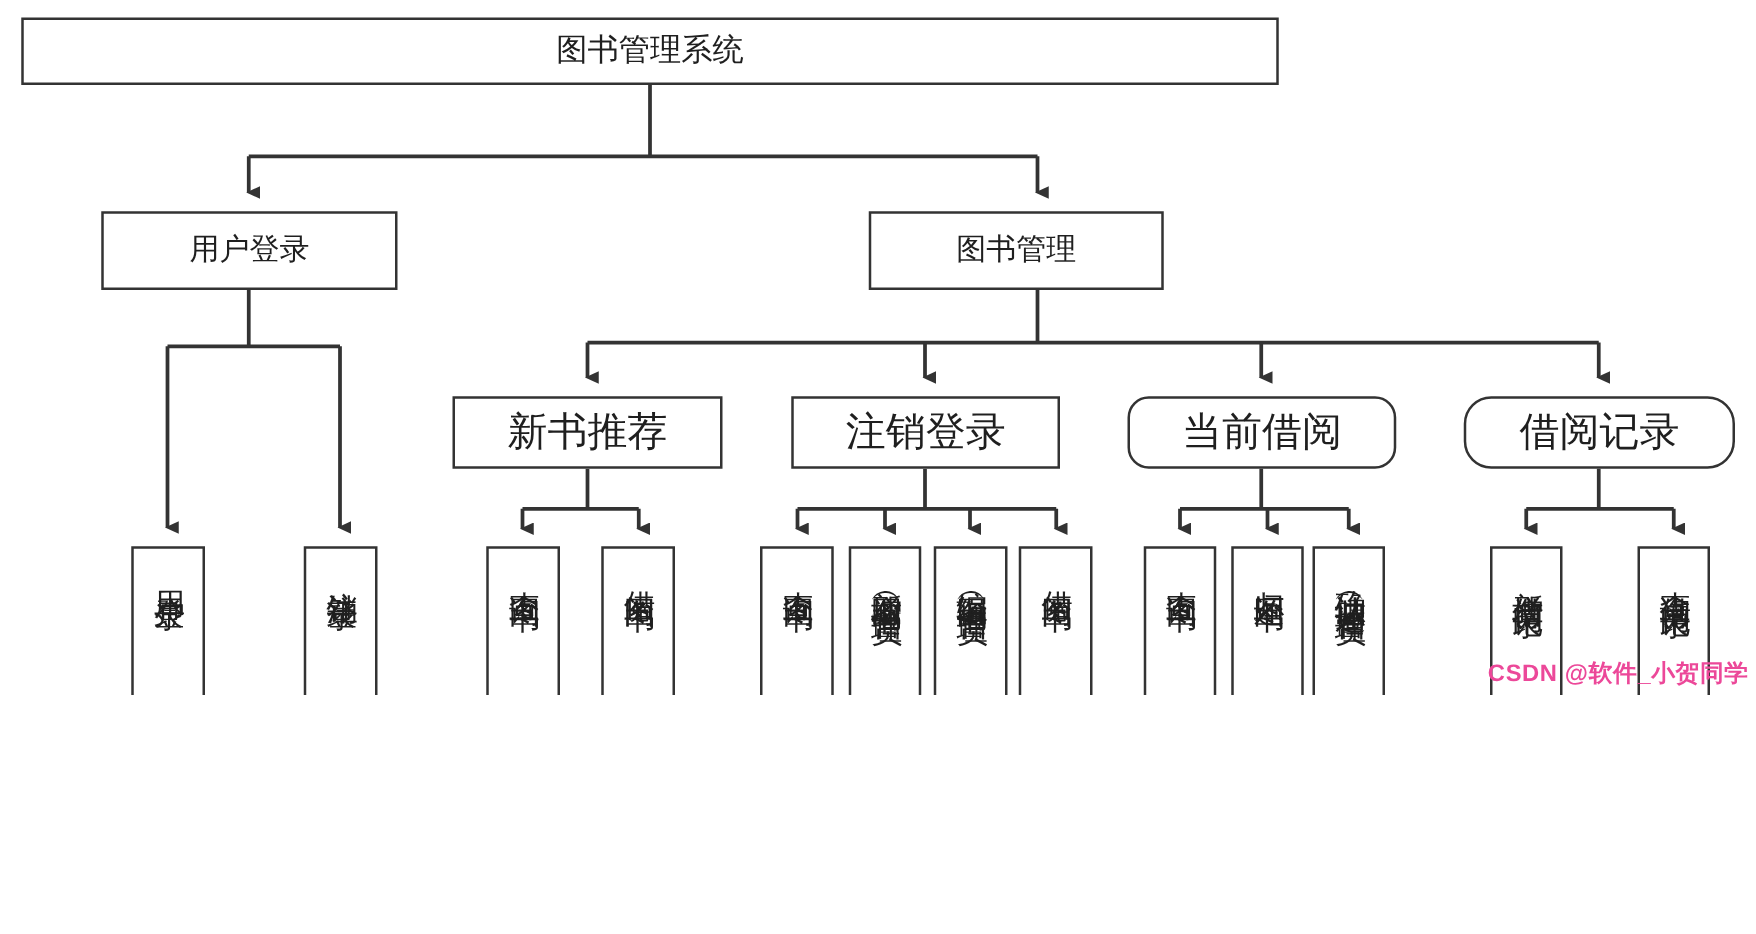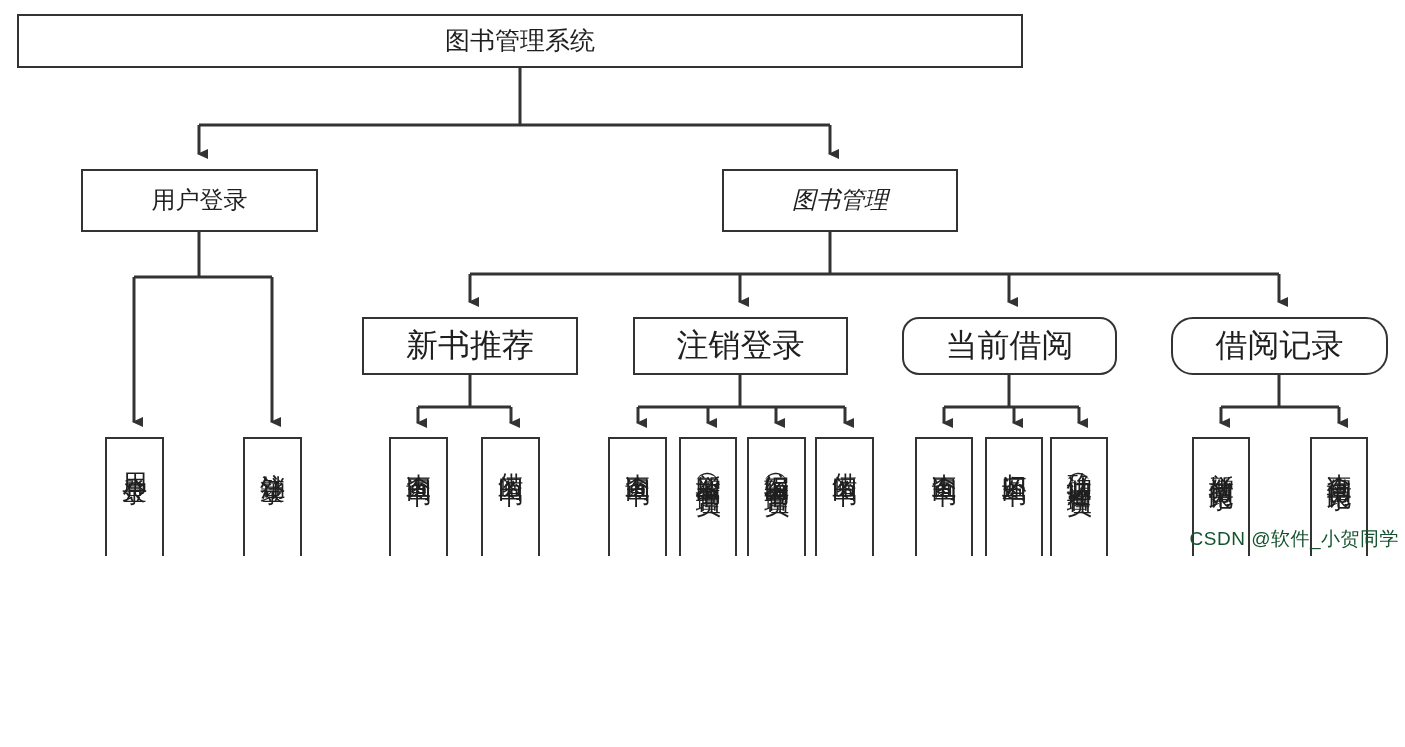"图书管理" div.node { font-style: italic -> none; left: 722px -> 695px }
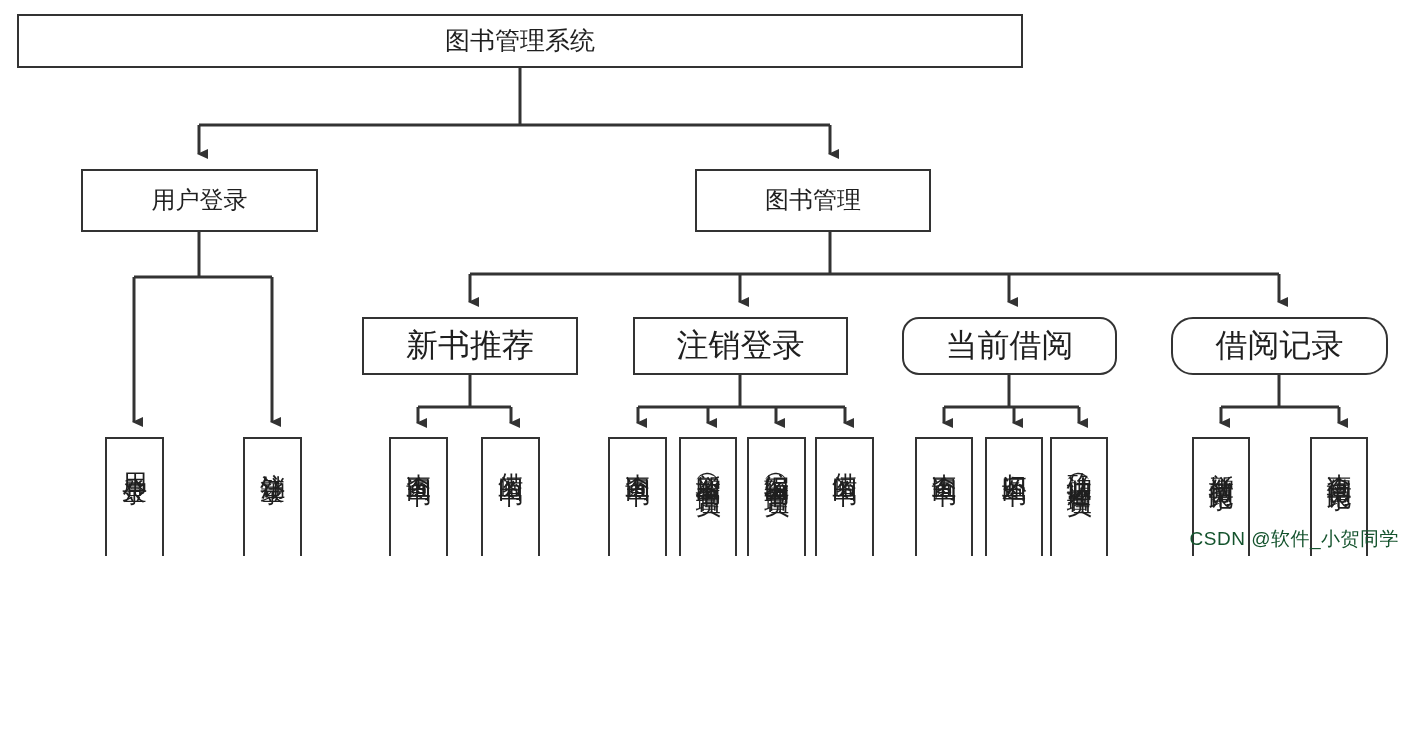"CSDN @软件_小贺同学" .watermark { color: #14532d -> #ec4899; font-weight: none -> bold }
